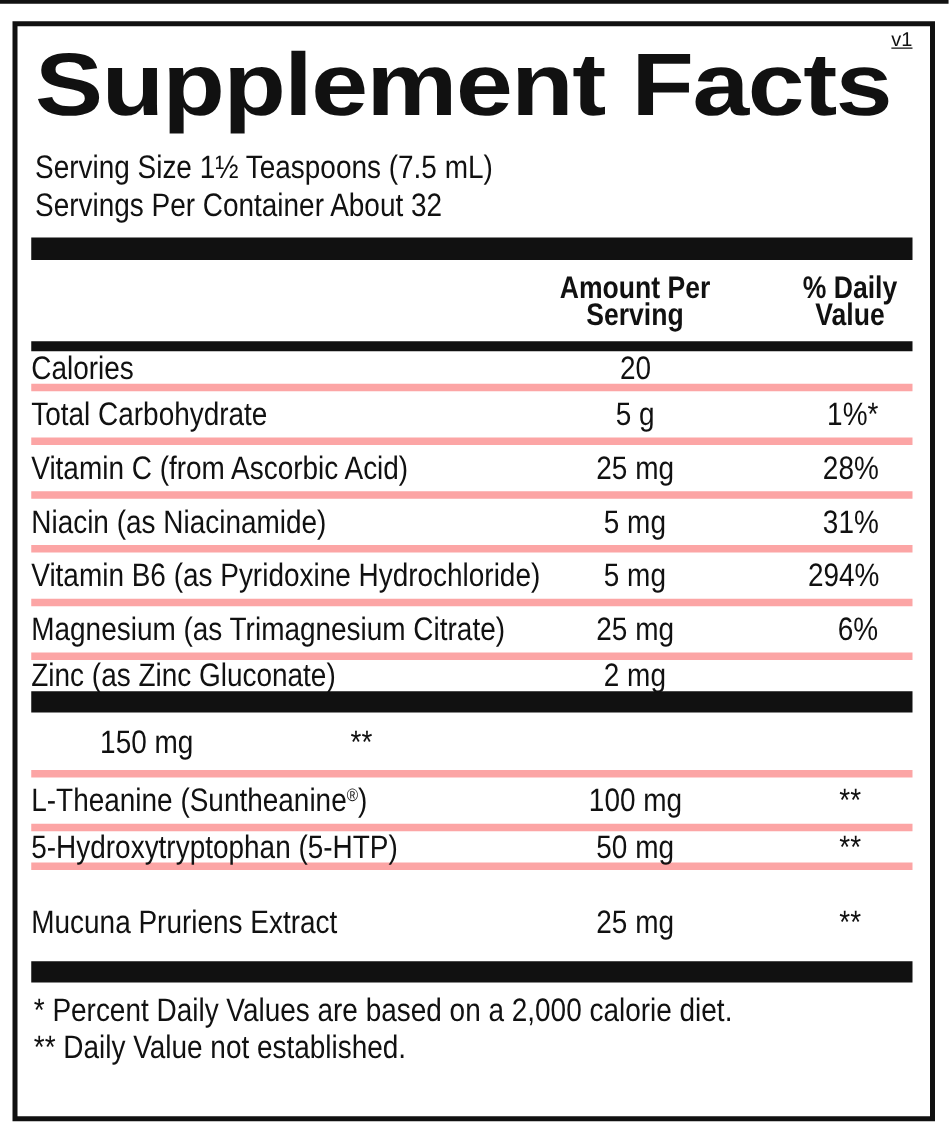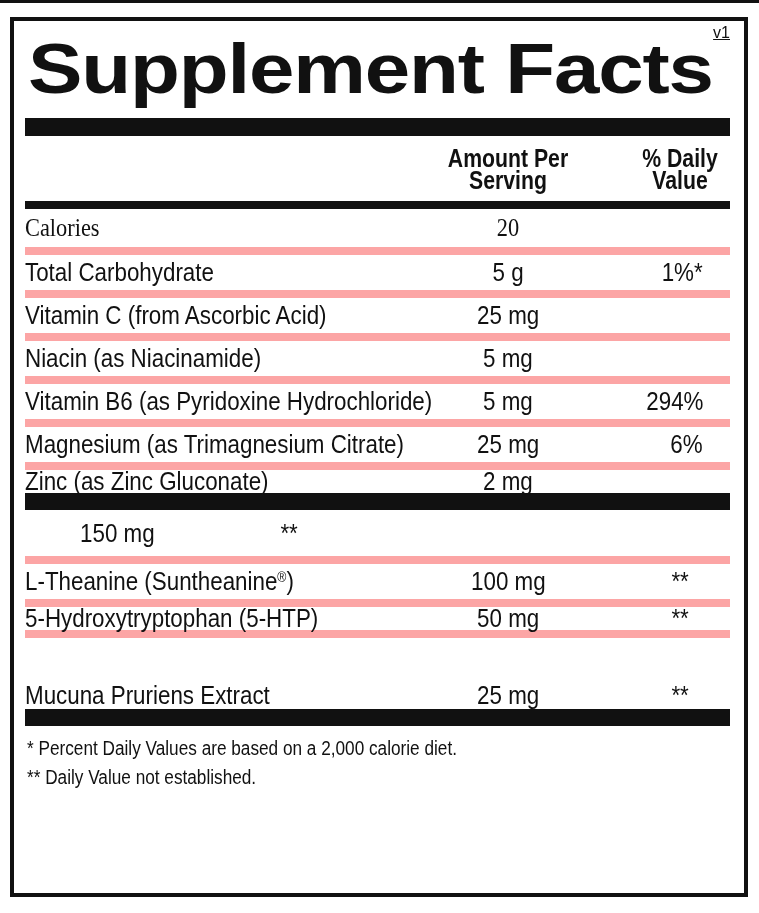"Serving Size 1½ Teaspoons (7.5" div.serving-info { html: none -> <div> <div><span>Serving Size 1½ Teaspoons (7.5 mL)</span></div> <div><span>Servings Per Container About 32</span></div> </div> }
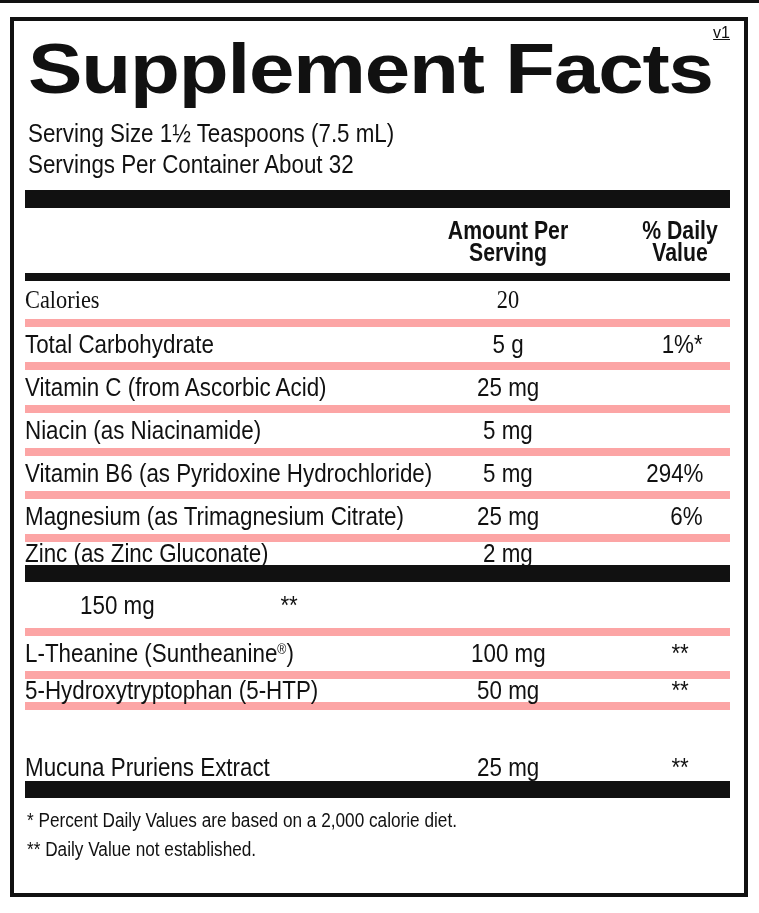"Calories" .n-row.h38 { font-family: Liberation Serif, serif -> none; height: 38px -> 26px }
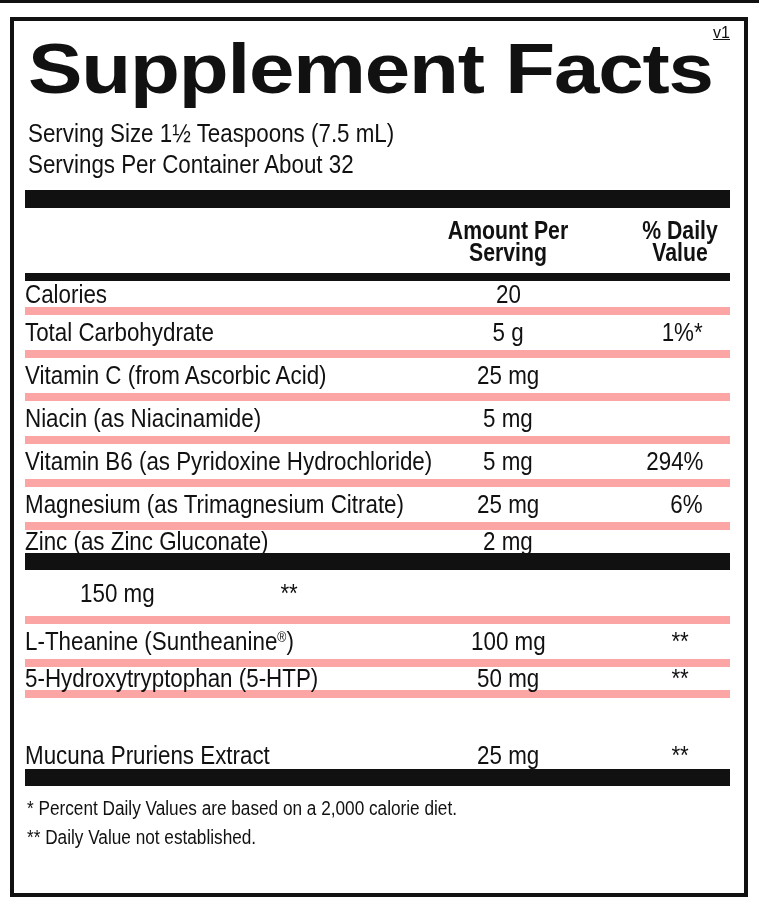"Total Carbohydrate" .n-row { border-top: 8px solid #fca5a5 -> 6px solid #fca5a5 }
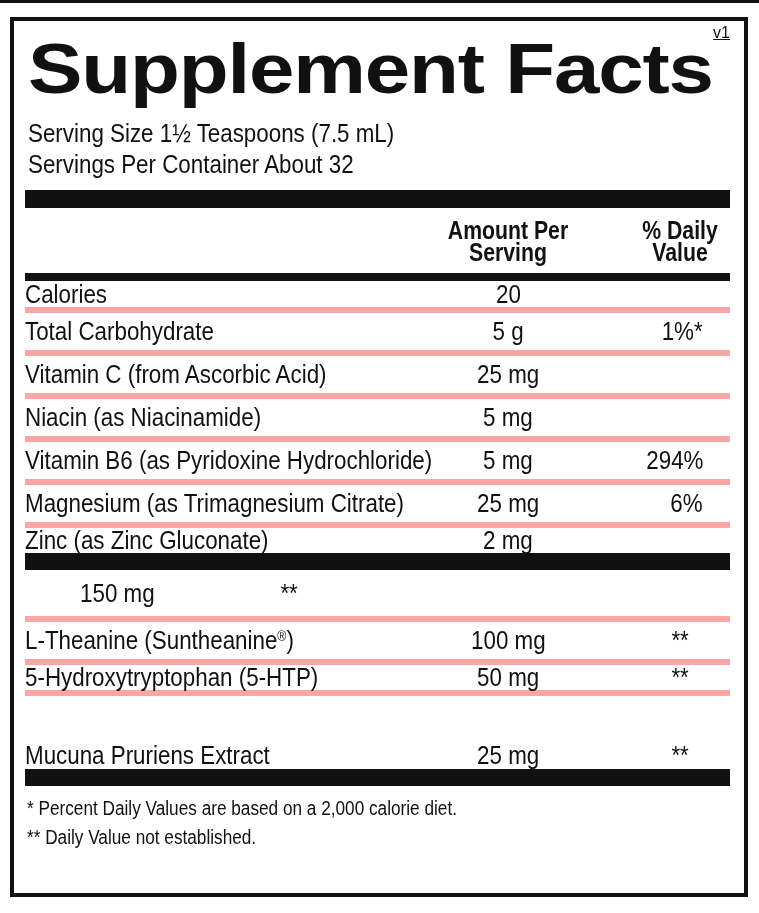"28%" div.c-dv { html: none -> <div><span>28%</span></div> }
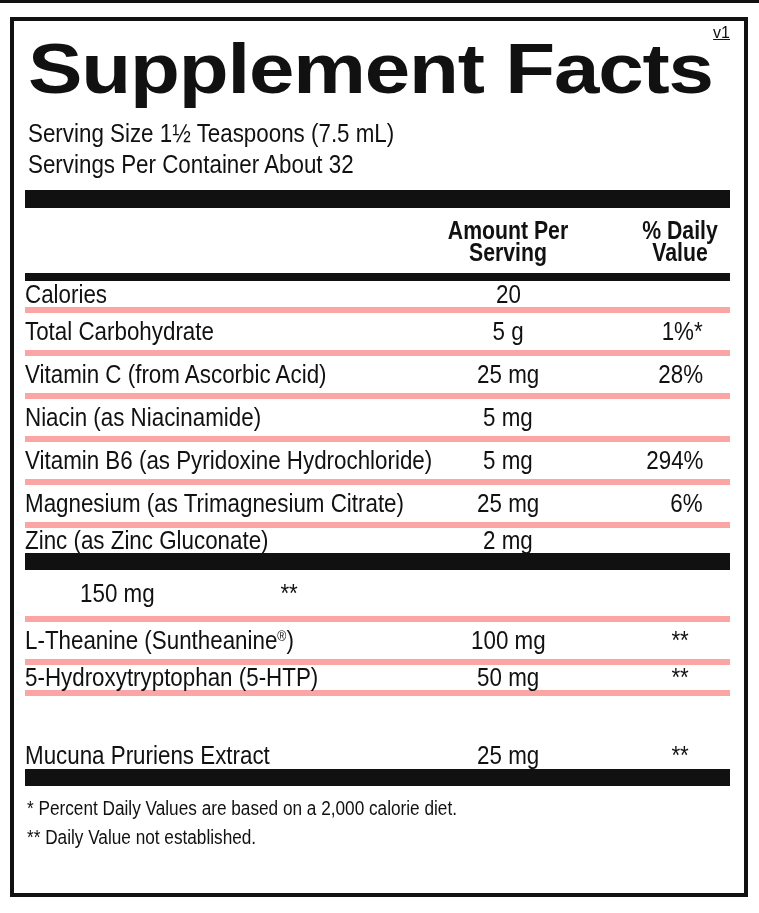"31%" div.c-dv { html: none -> <div><span>31%</span></div> }
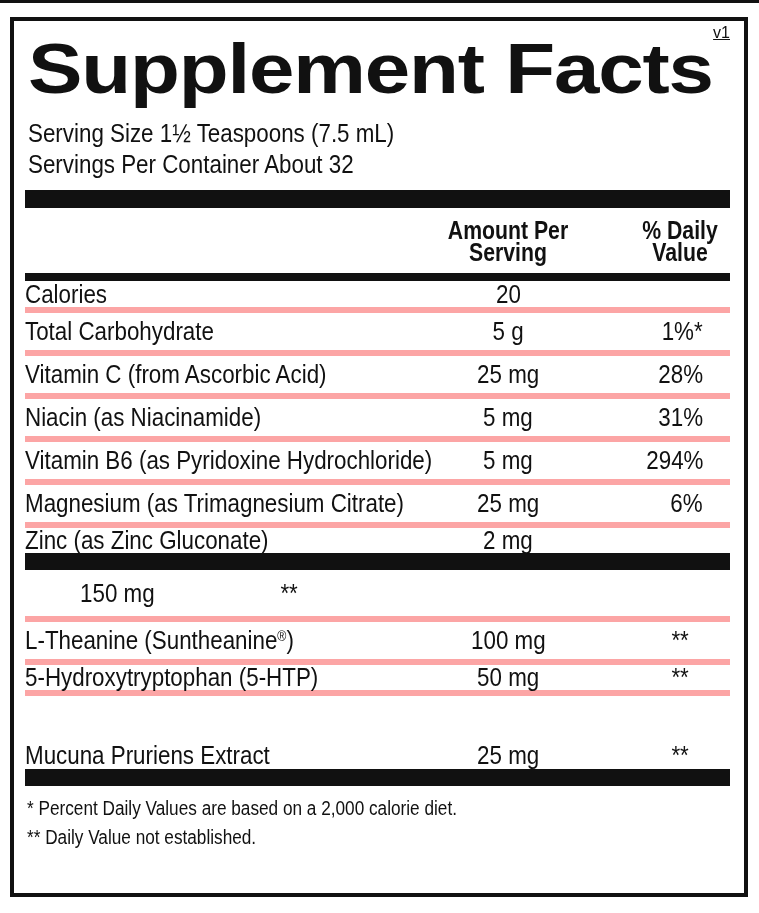"Mucuna Pruriens Extract" .n-row.mucuna { align-items: flex-end -> center }
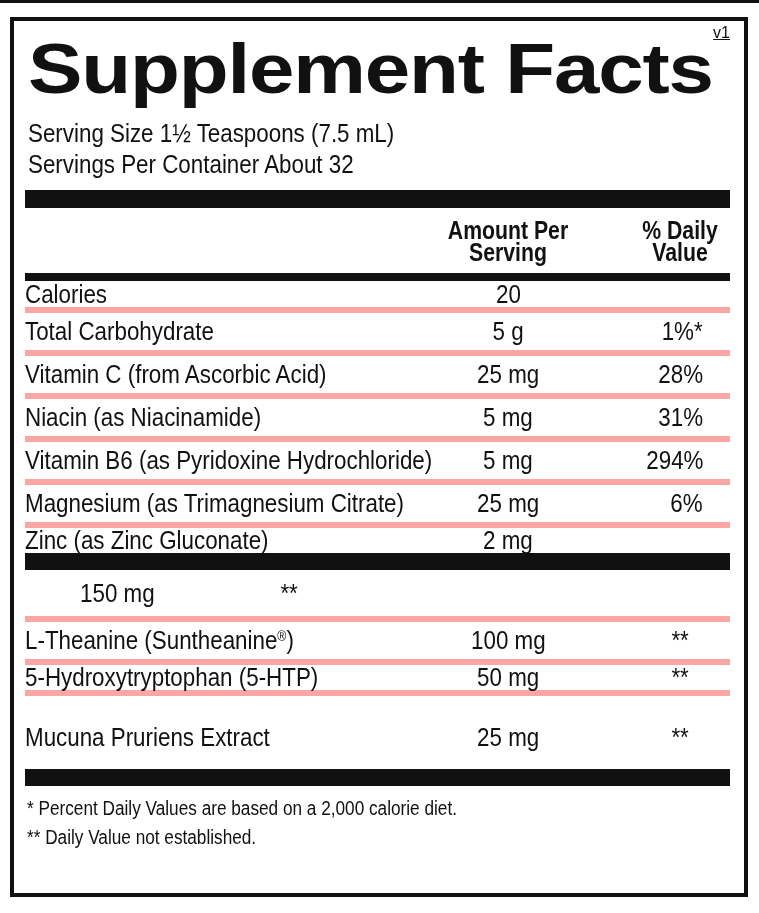"* Percent Daily Values are" .footnotes .line { font-size: 20px -> 26px }
